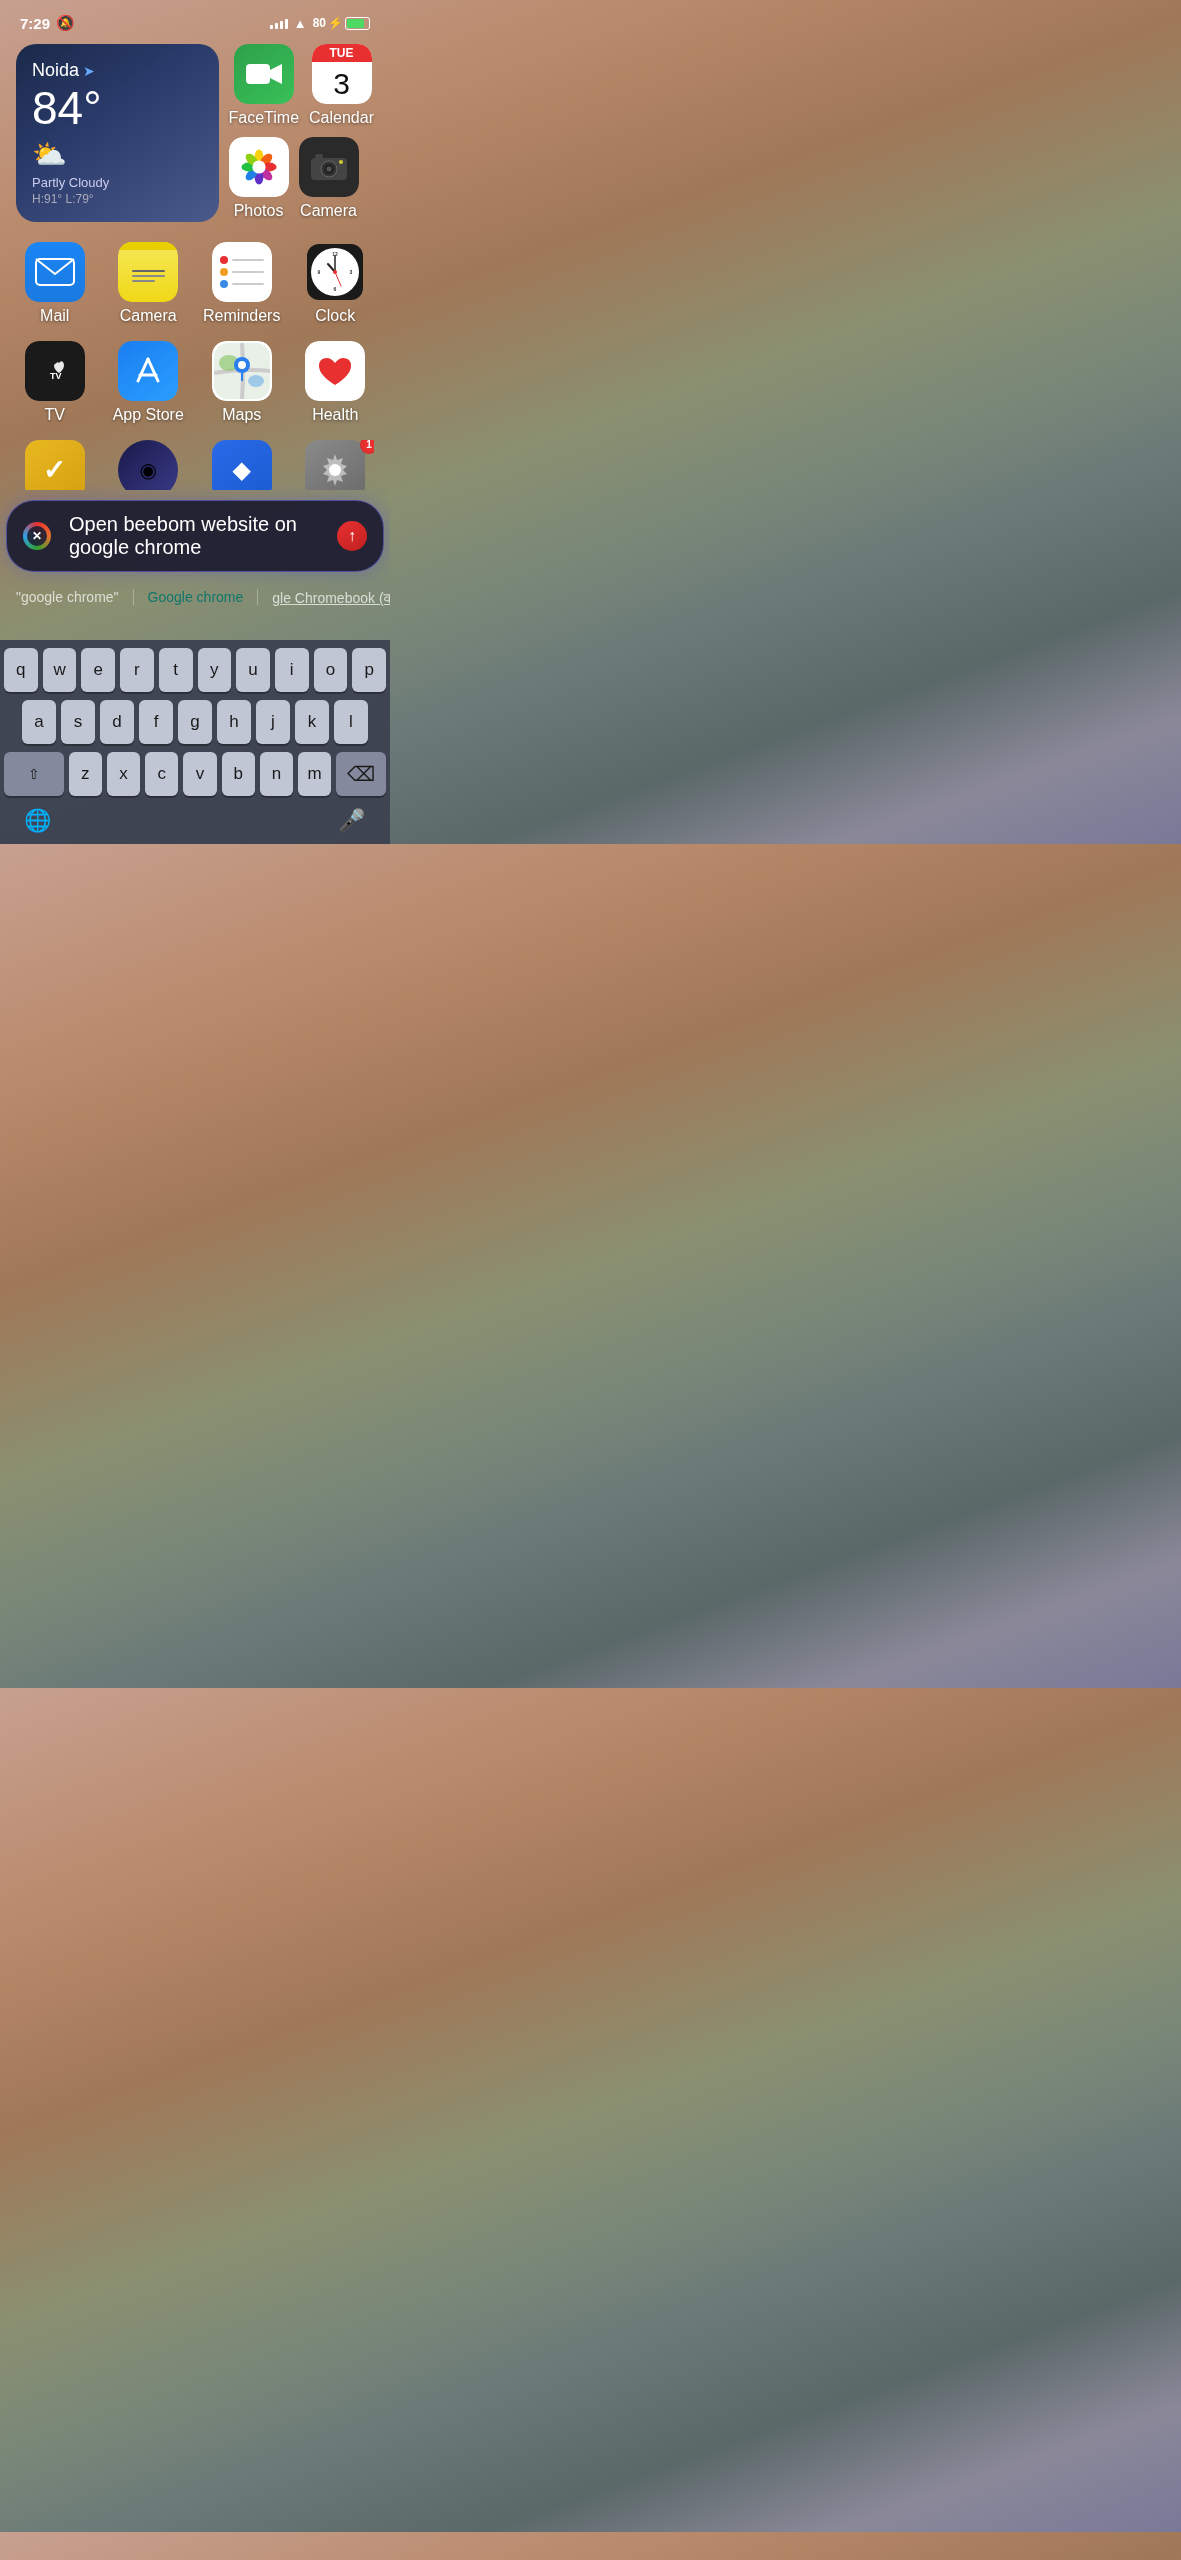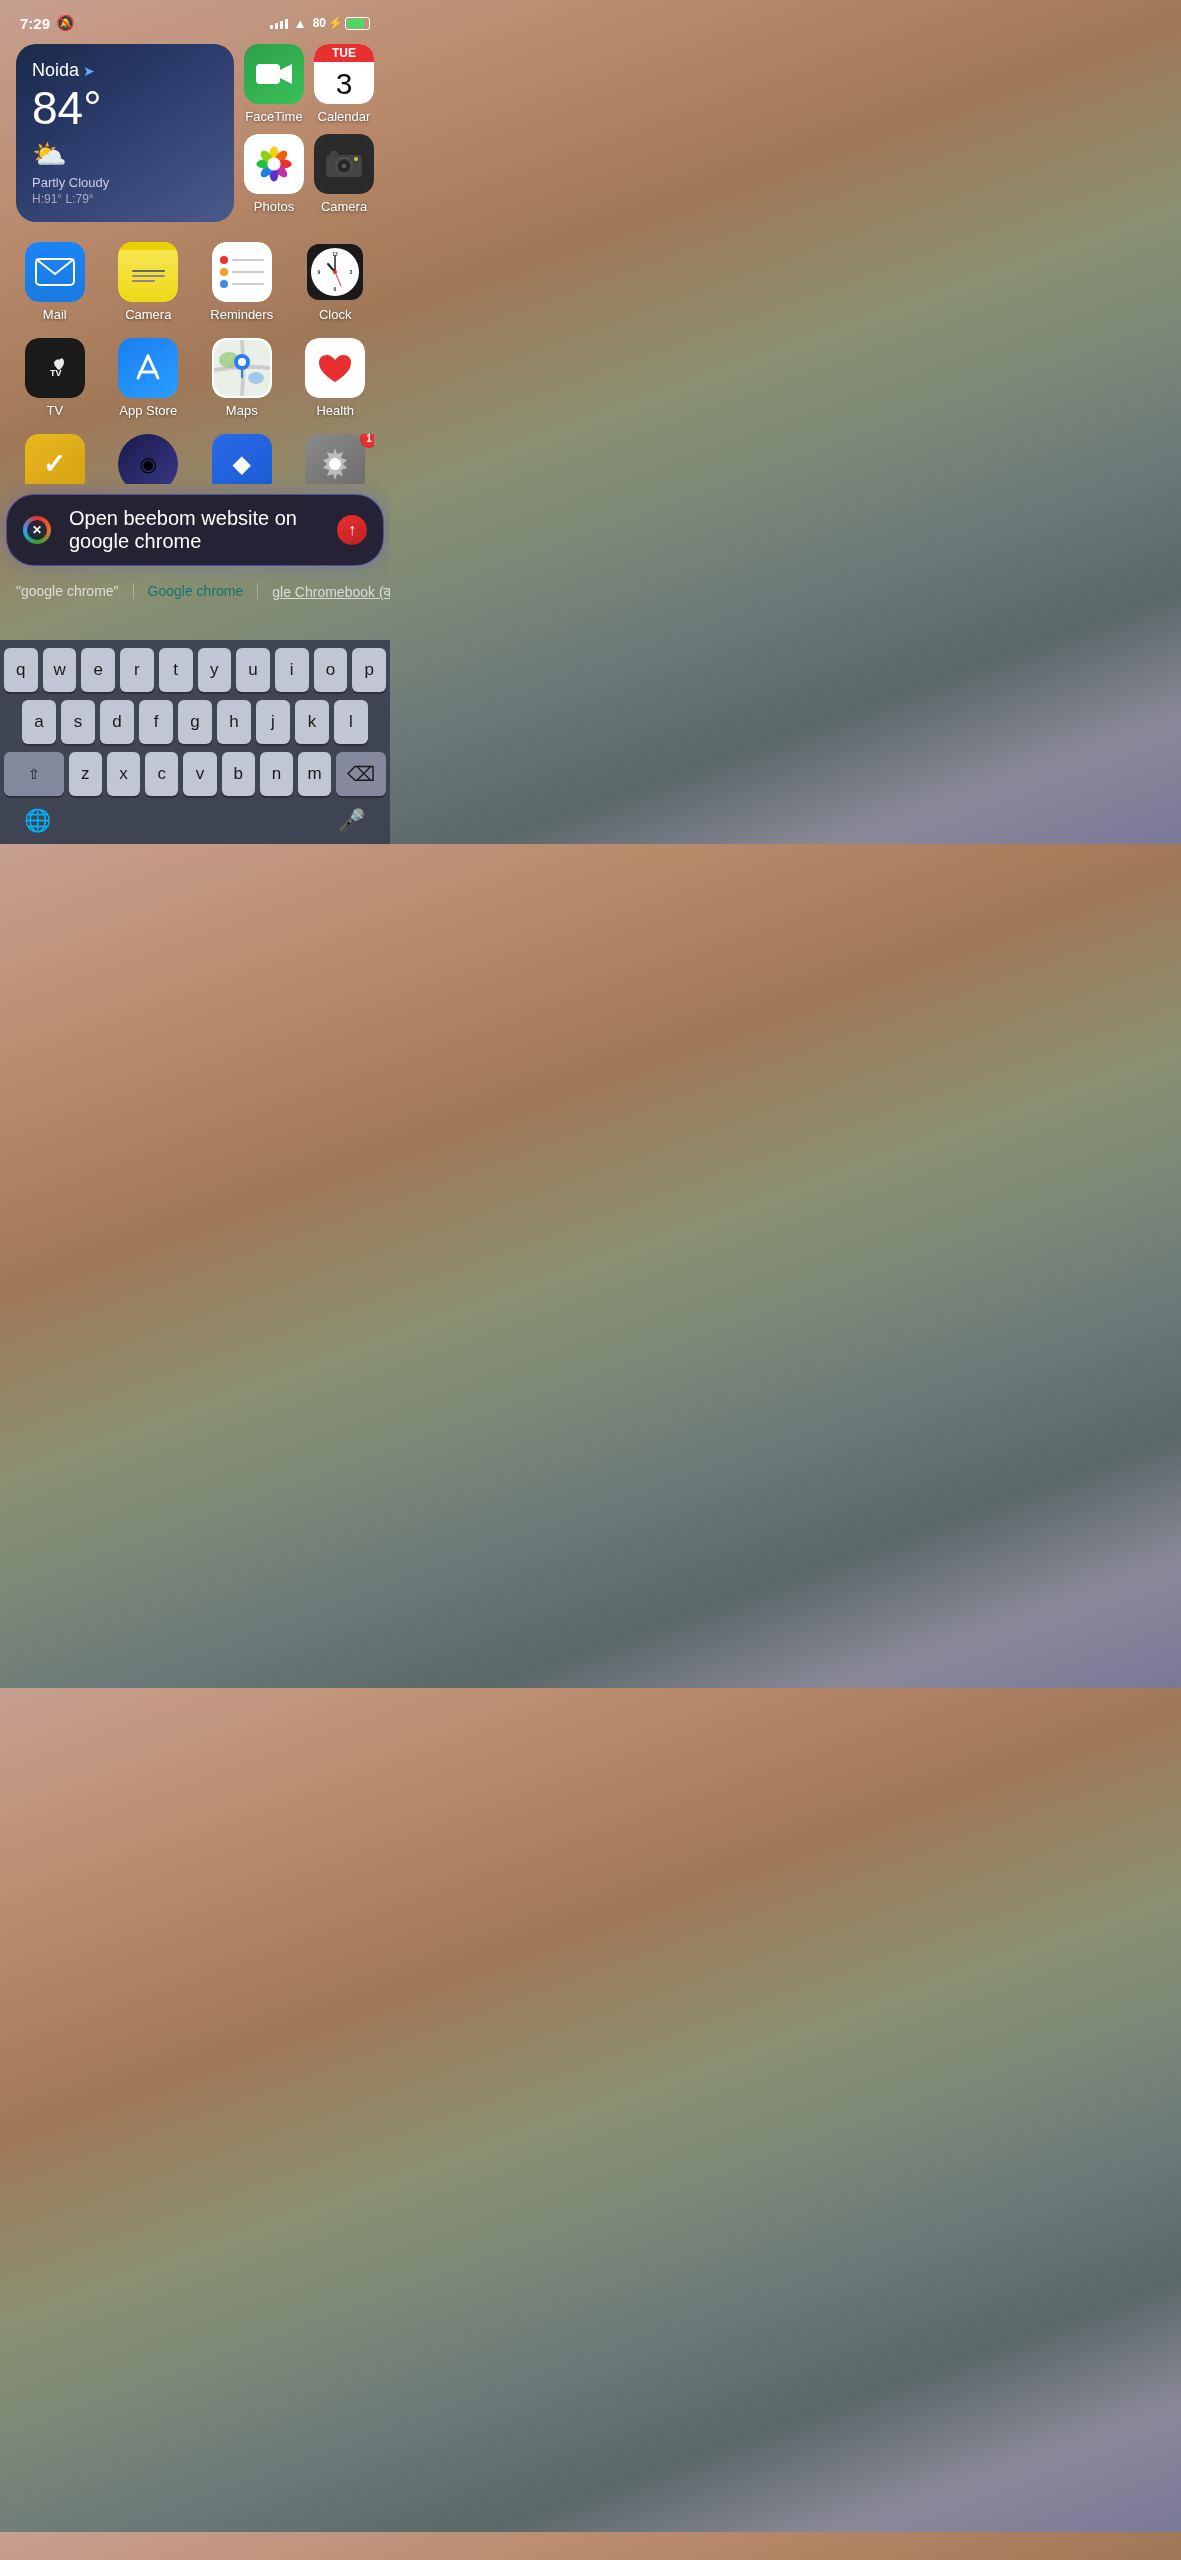"FaceTime" .app-label { font-size: 13px -> 16px }
